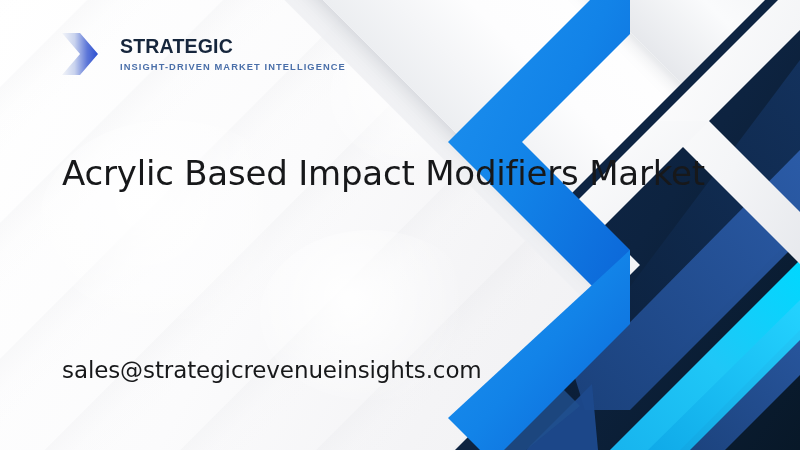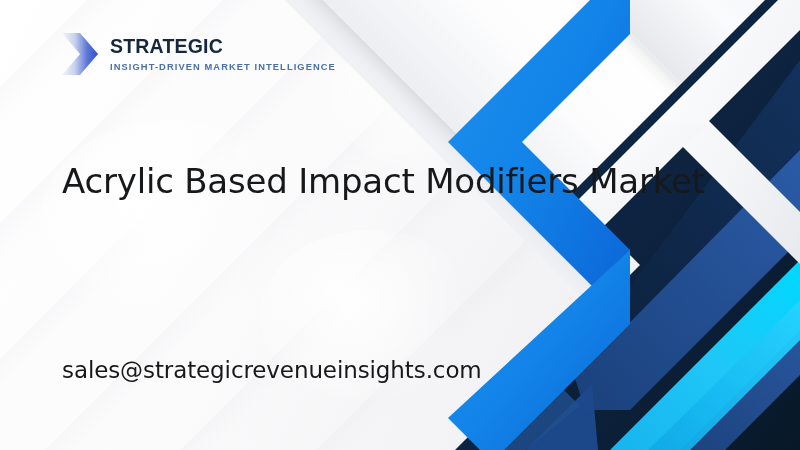"STRATEGIC" .logo { gap: 10px -> 20px }
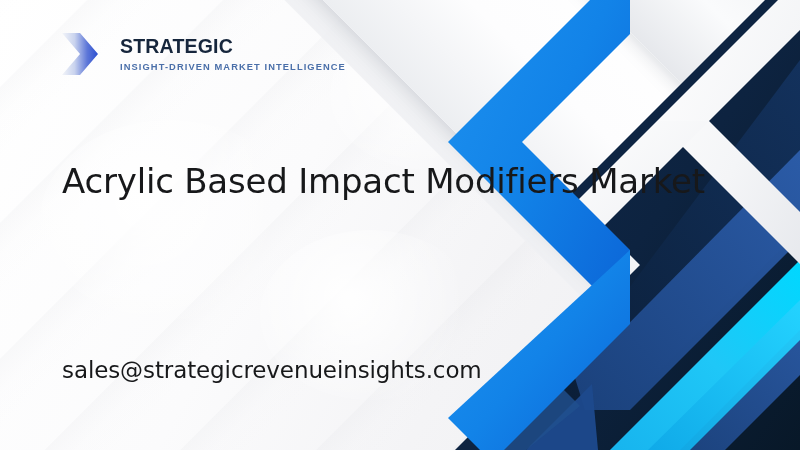"Acrylic Based Impact Modifiers Market" .title { top: 138px -> 130px }
